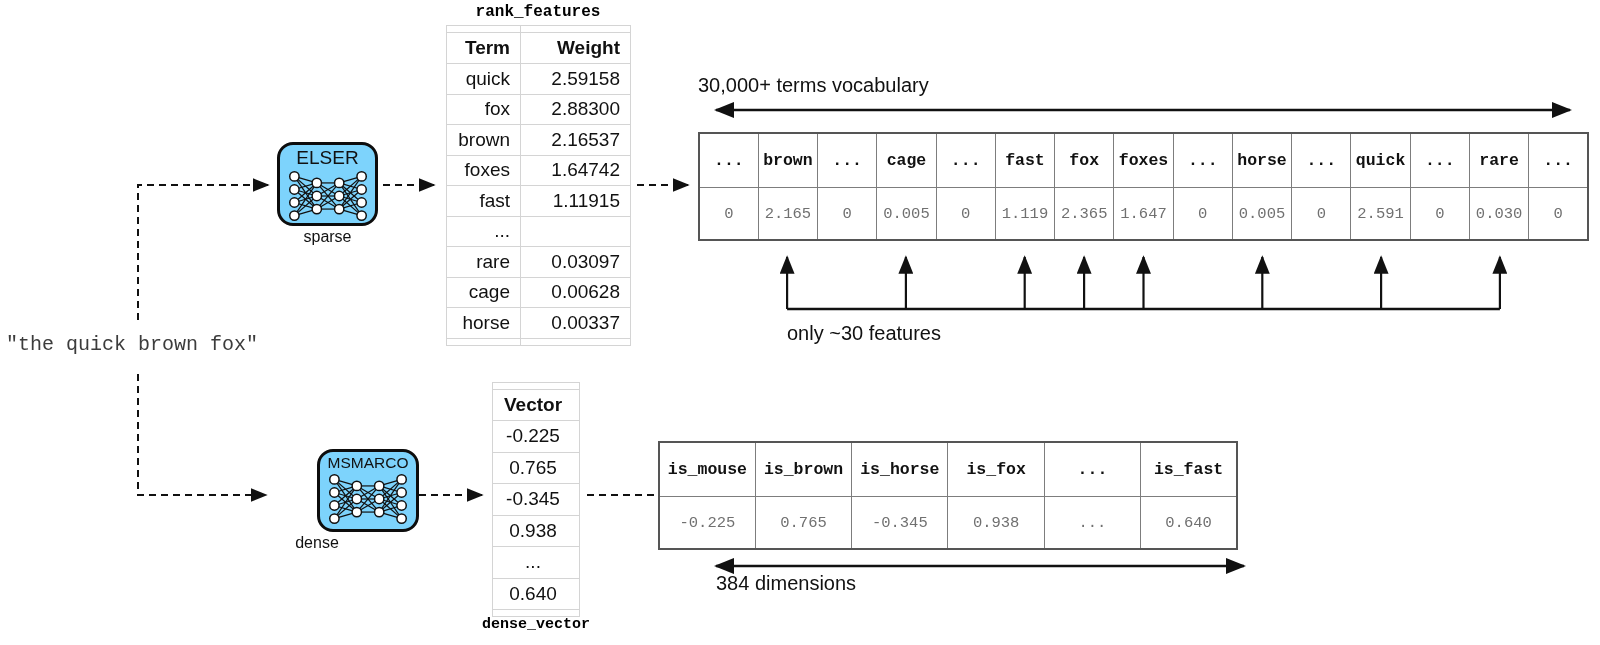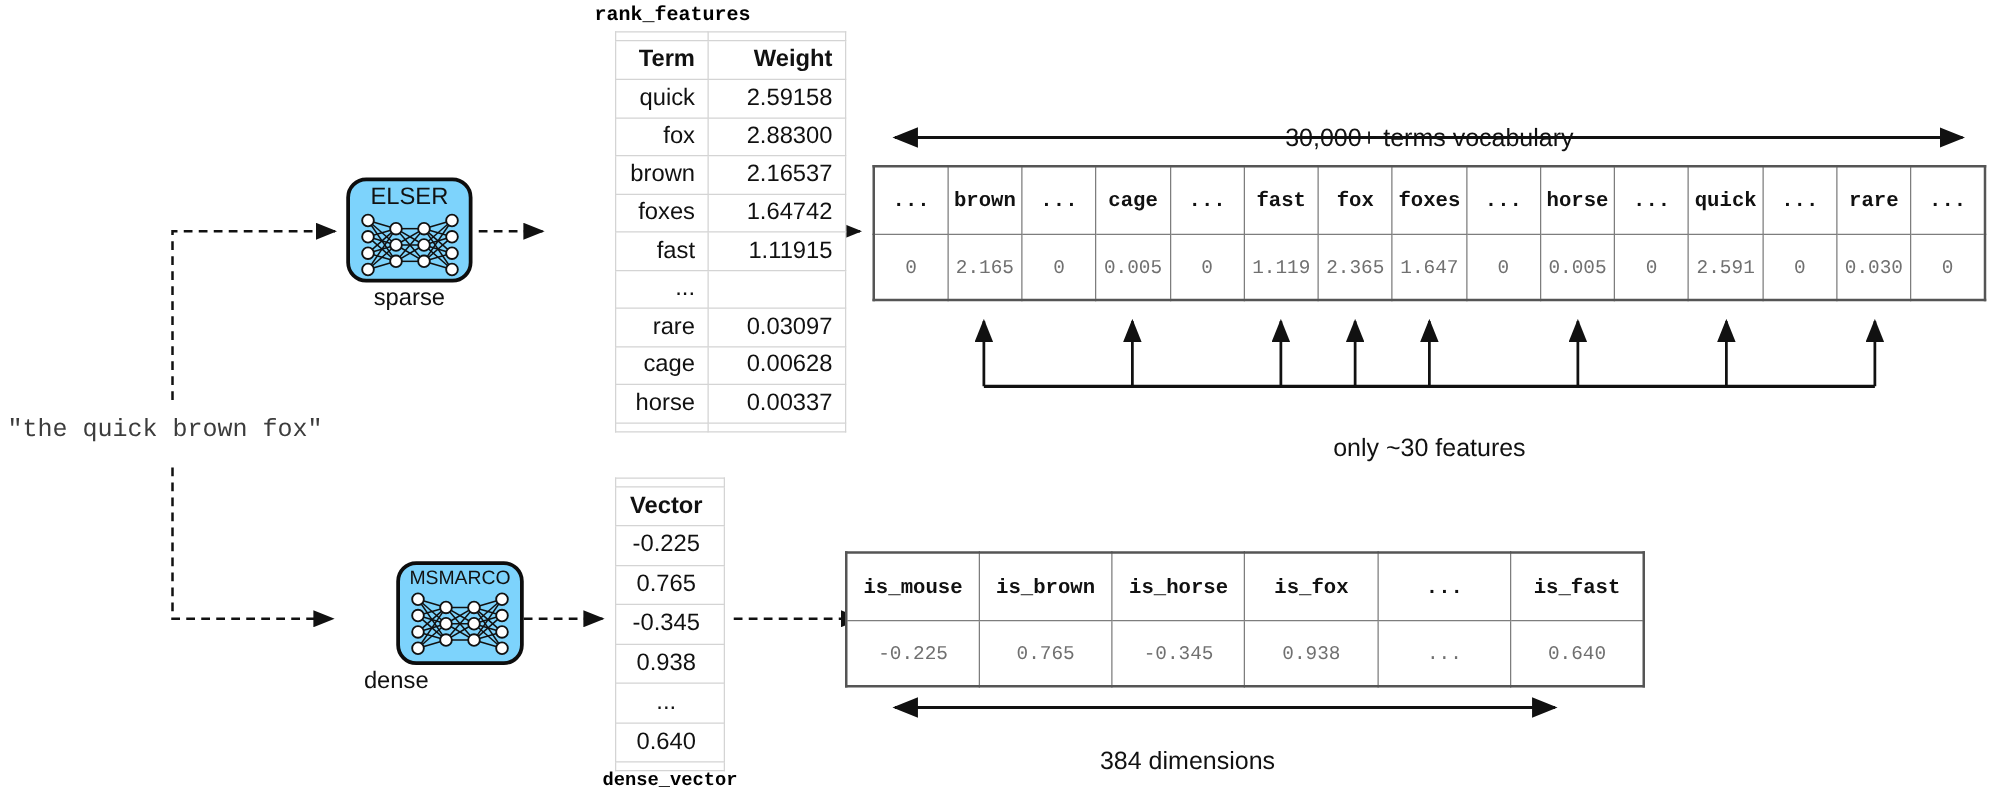"Term" .rf-table { margin-left: 46px -> none }
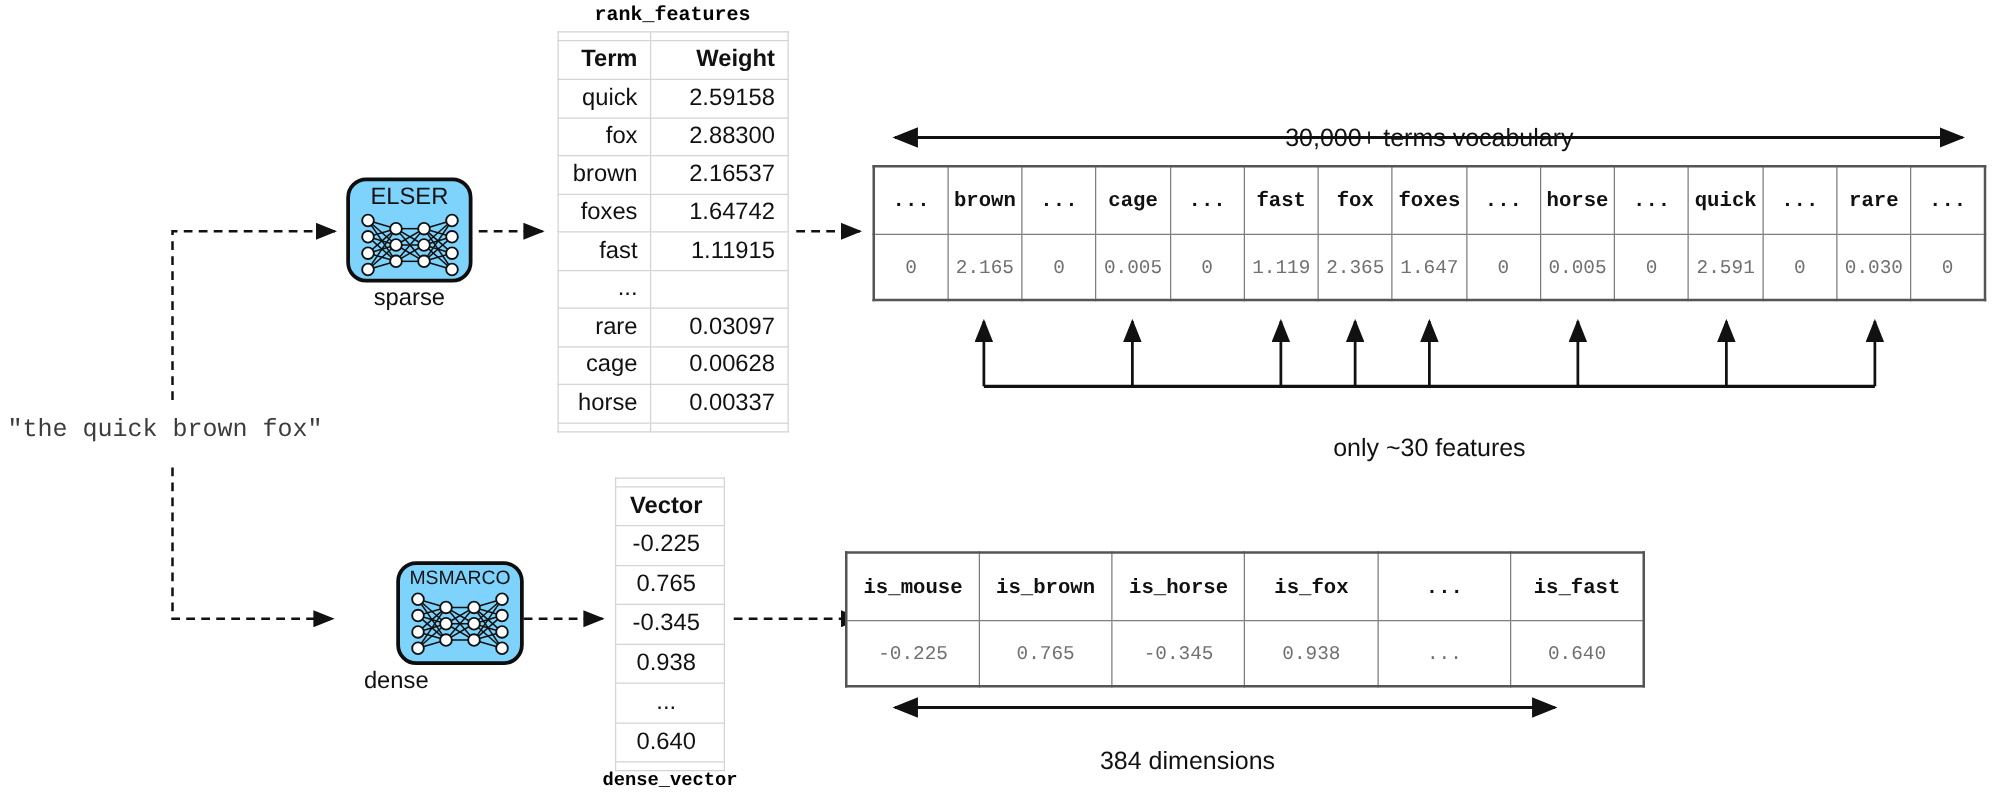"30,000+ terms vocabulary" .annot { margin-top: 26px -> none; text-align: center -> none }
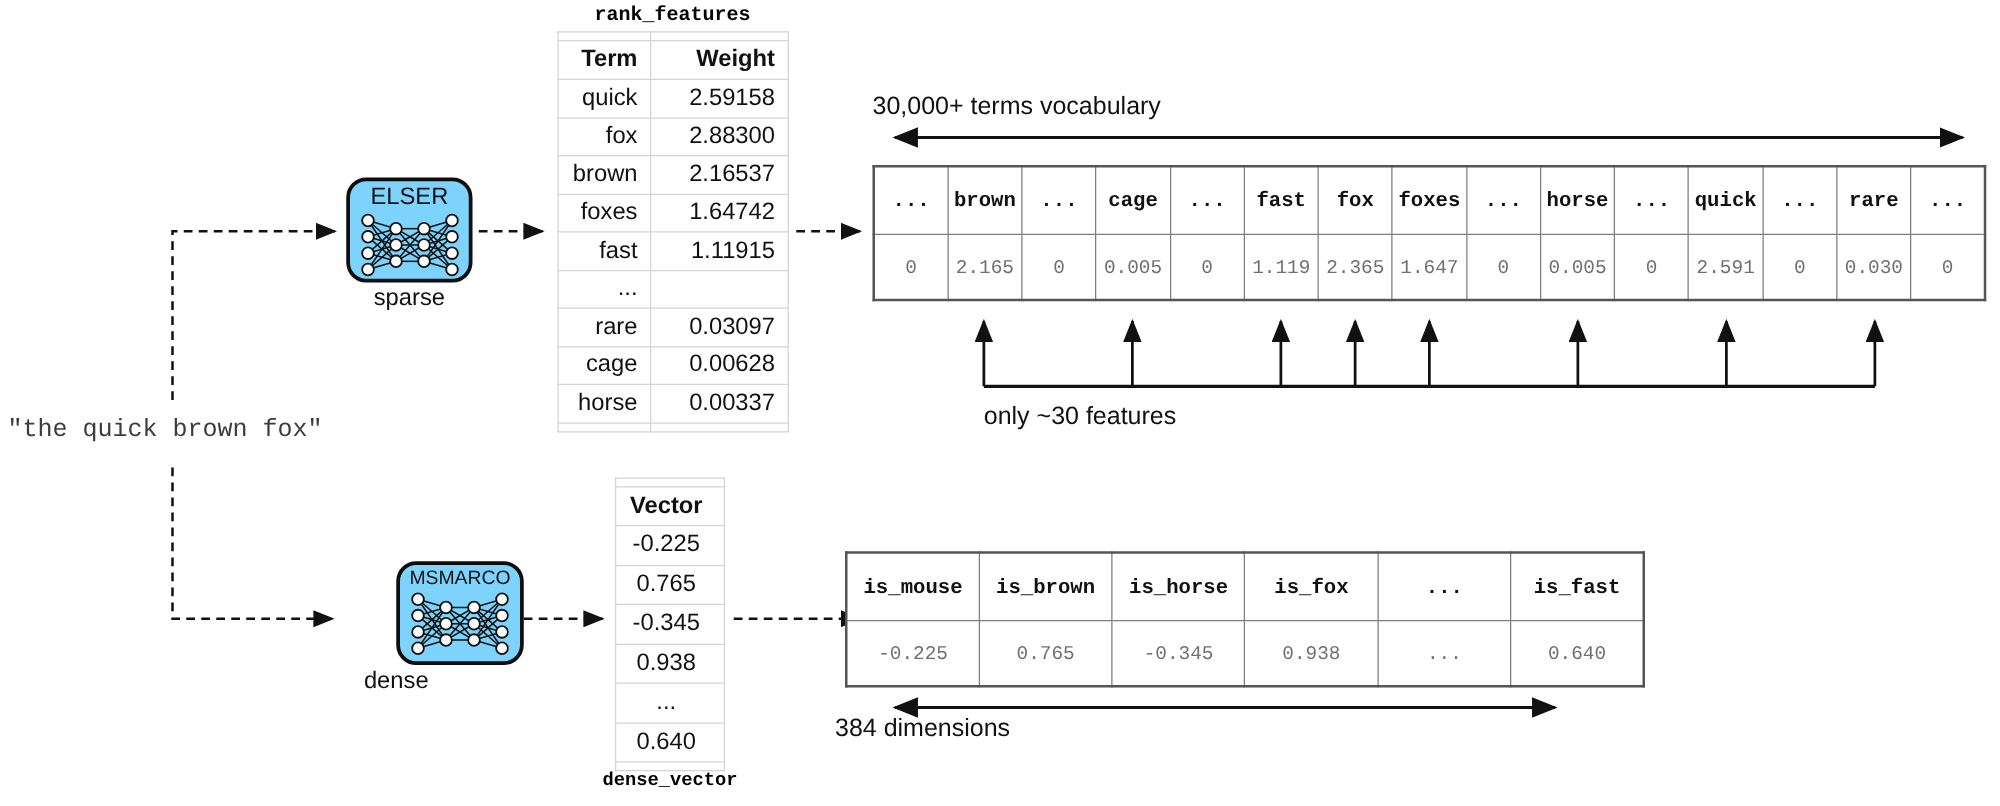"sparse" .under-label { font-size: 19px -> 16px }
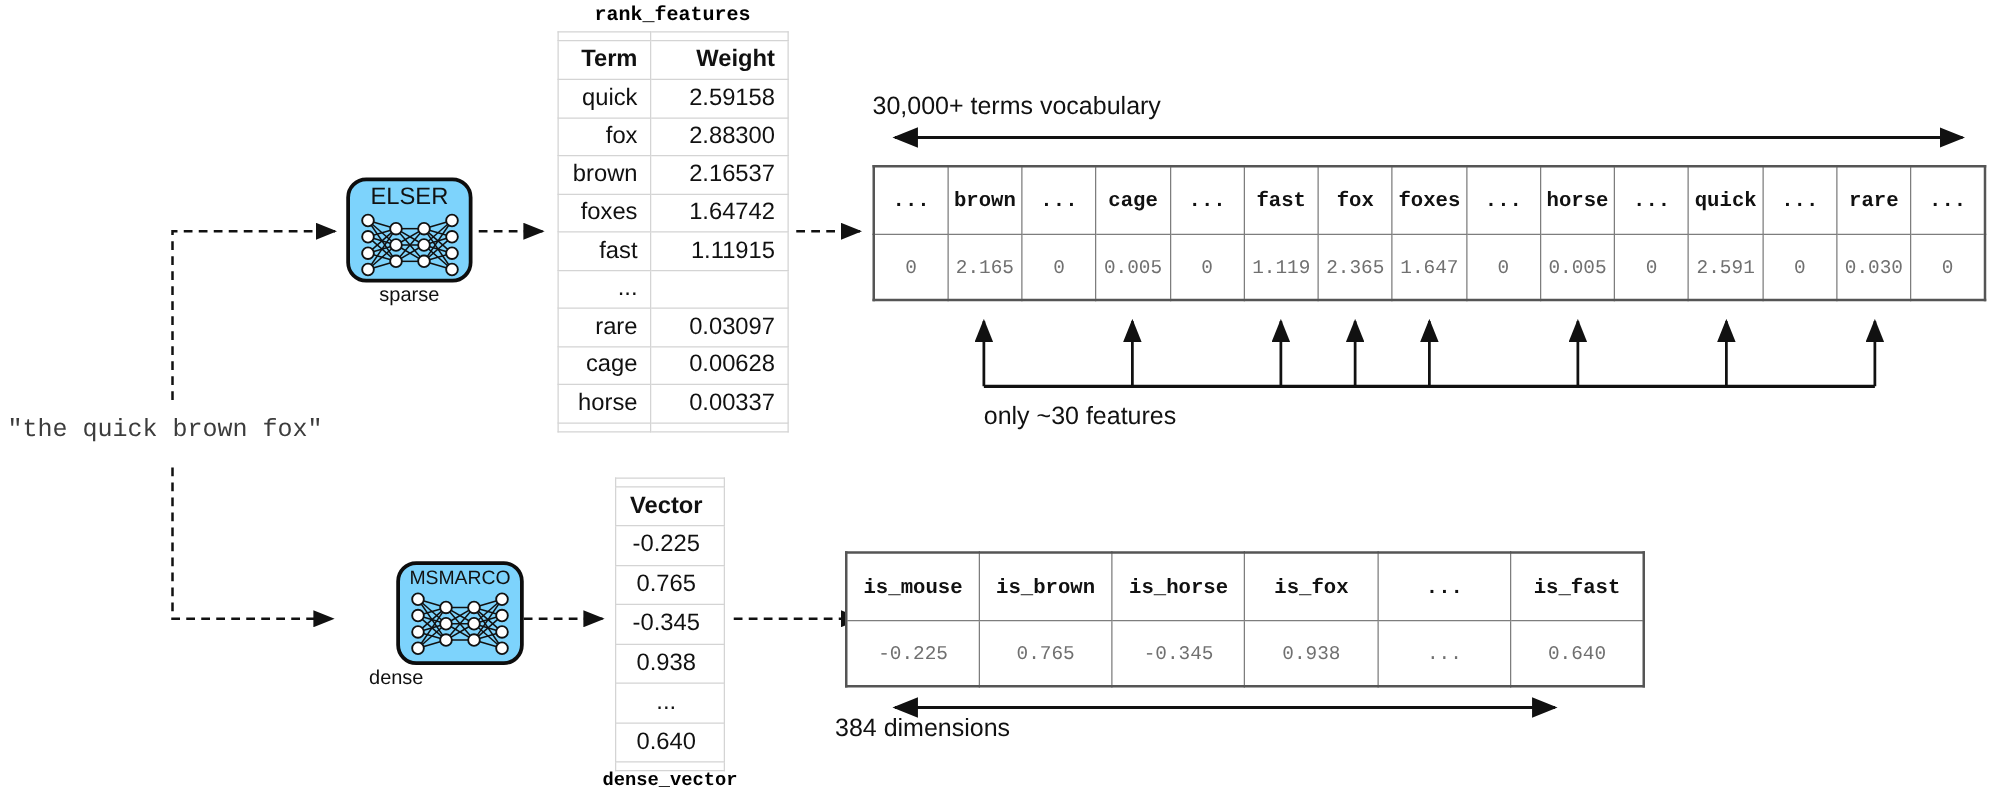"is_mouse" .dims-table { left: 676px -> 658px; width: 640px -> 580px }
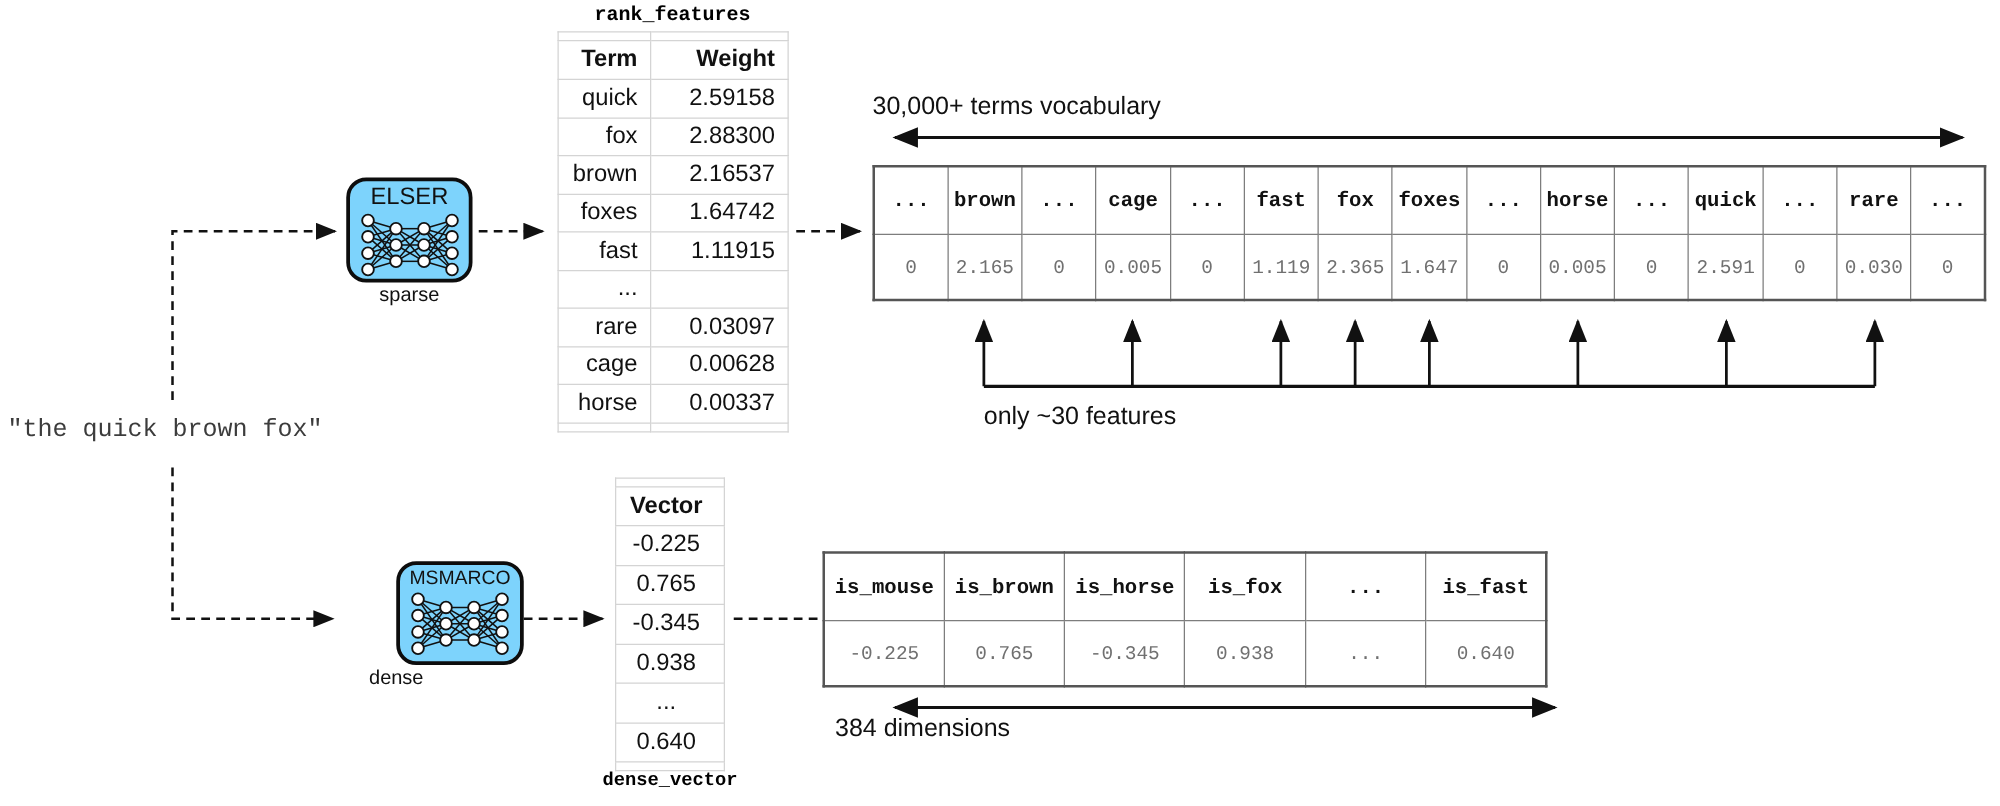"384 dimensions" .dims-annot { left: 668px -> 716px }
